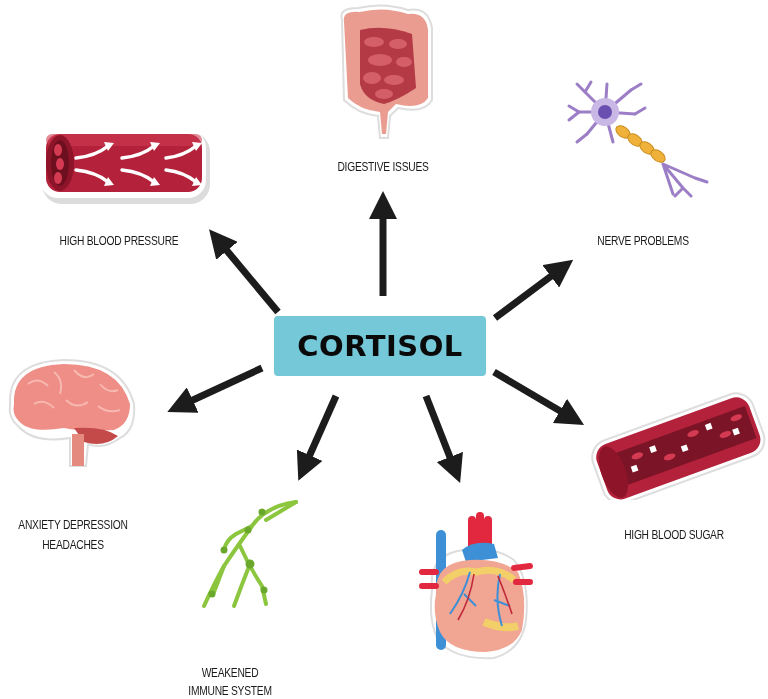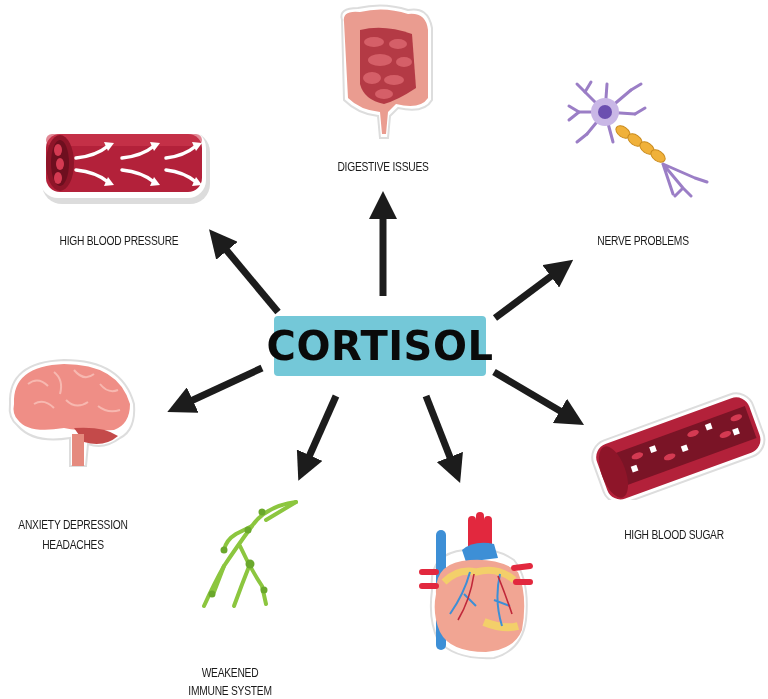"CORTISOL" .center-text { font-size: 40px -> 29px }
